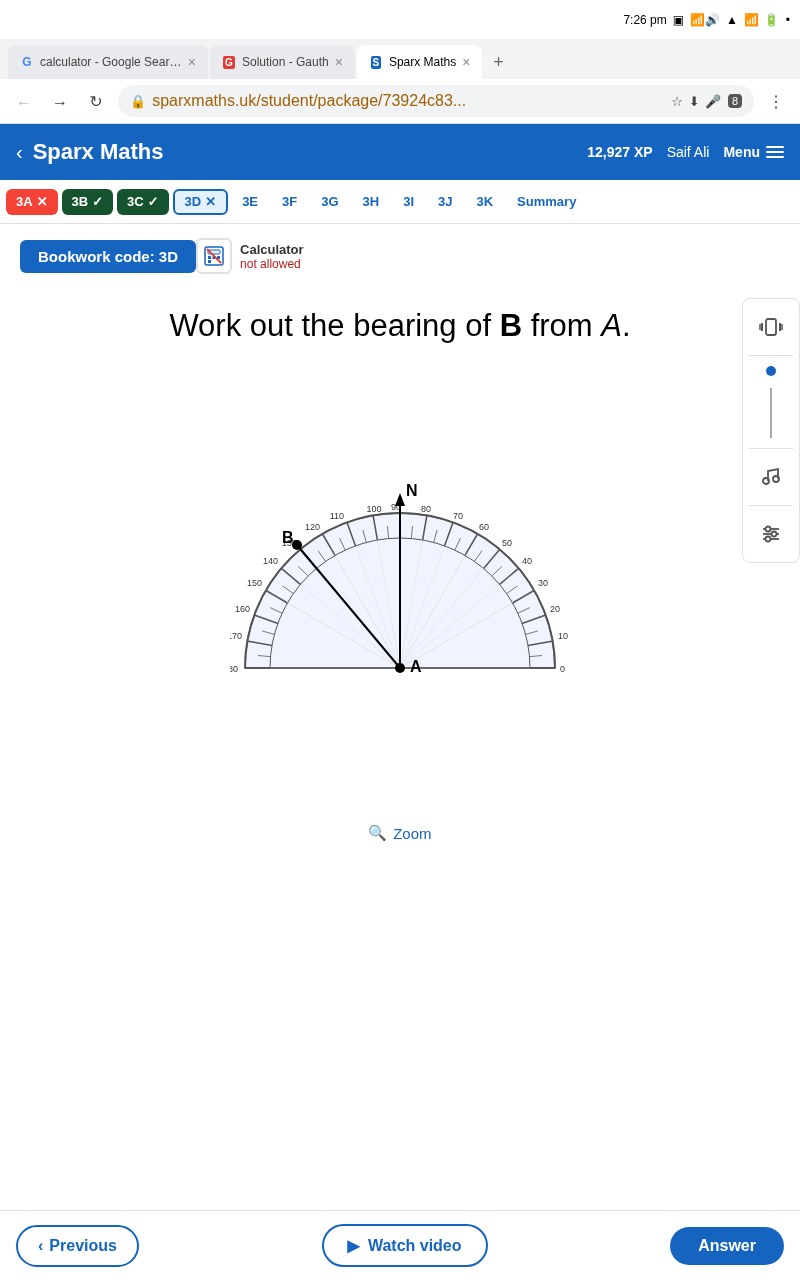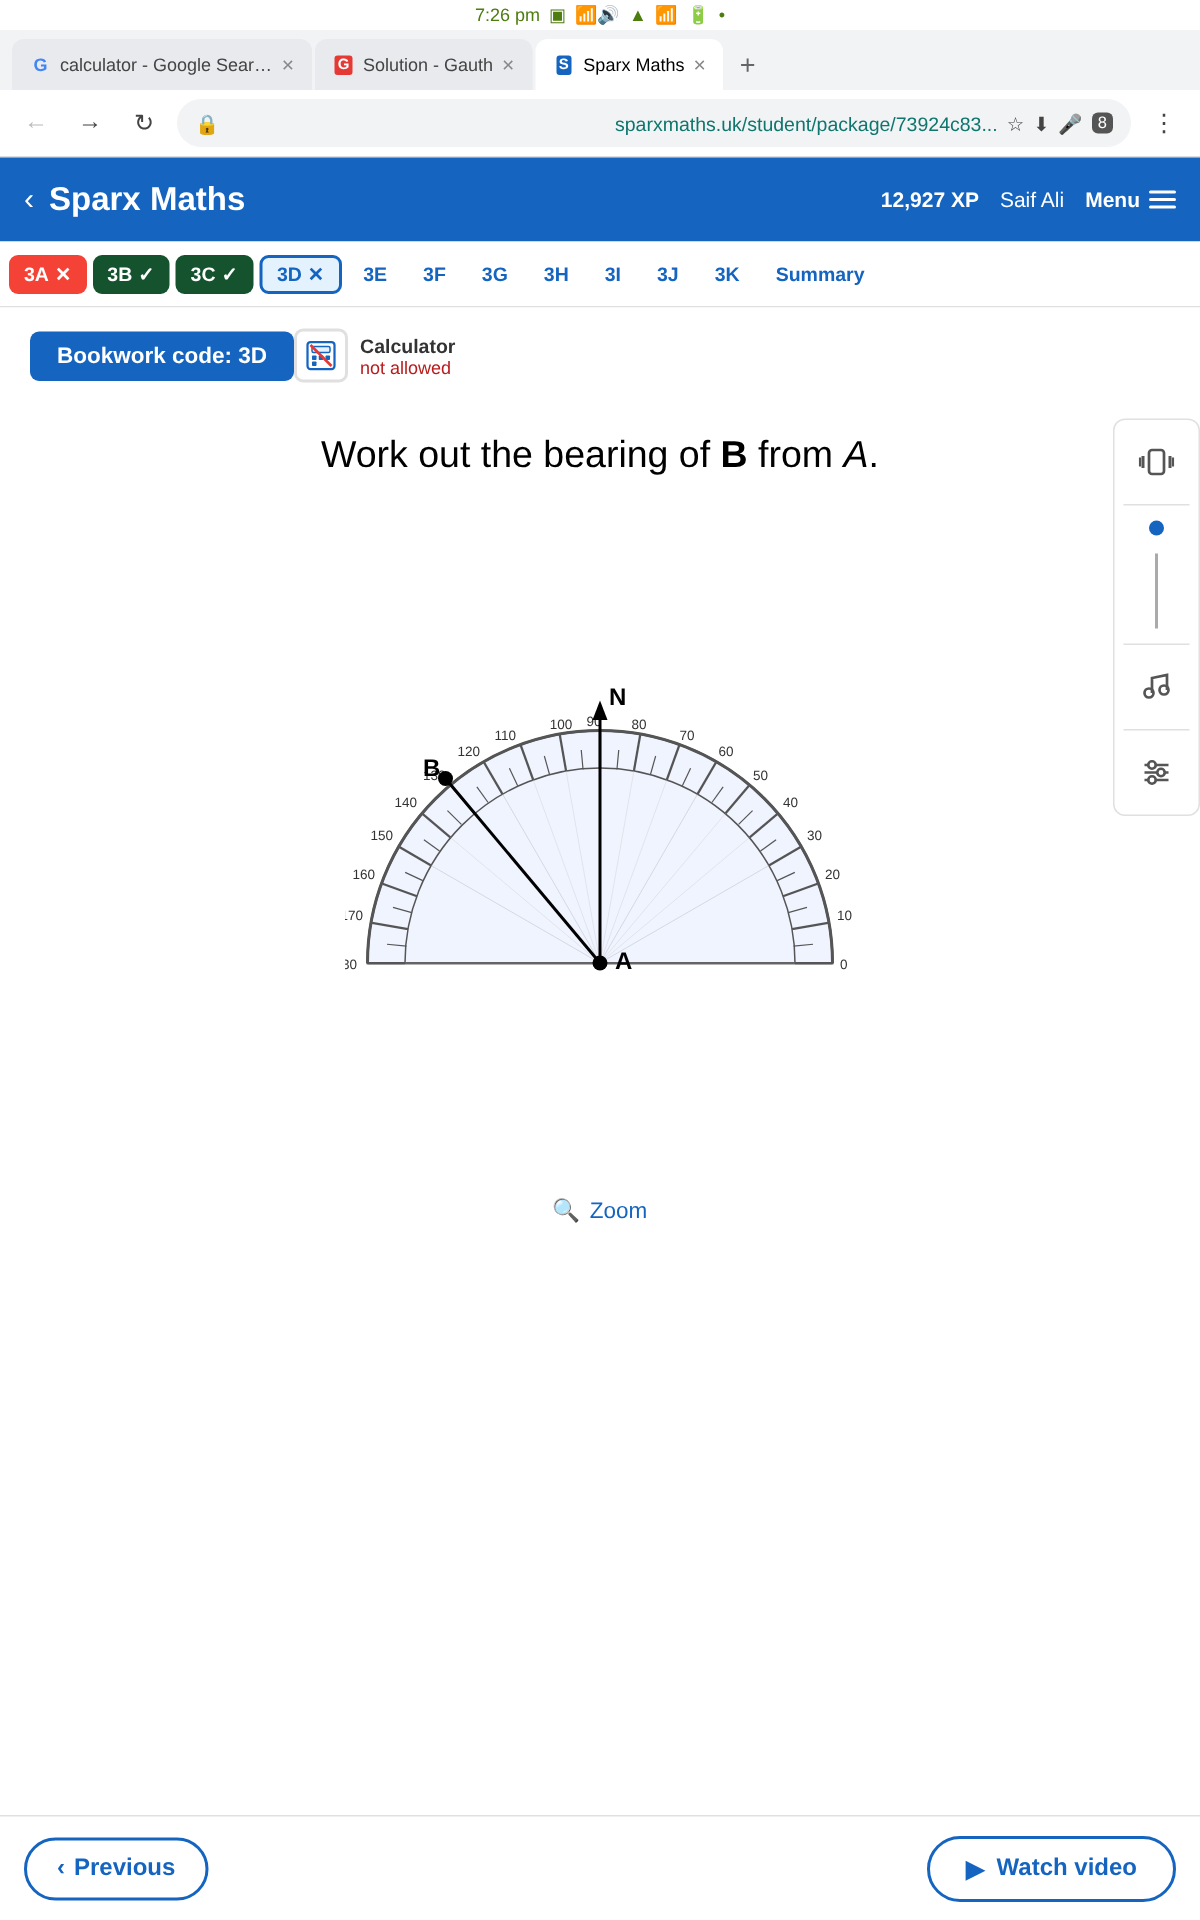"7:26 pm" .status-bar { color: #4d7c0f -> #000000; height: 20px -> 39px; justify-content: center -> flex-end }
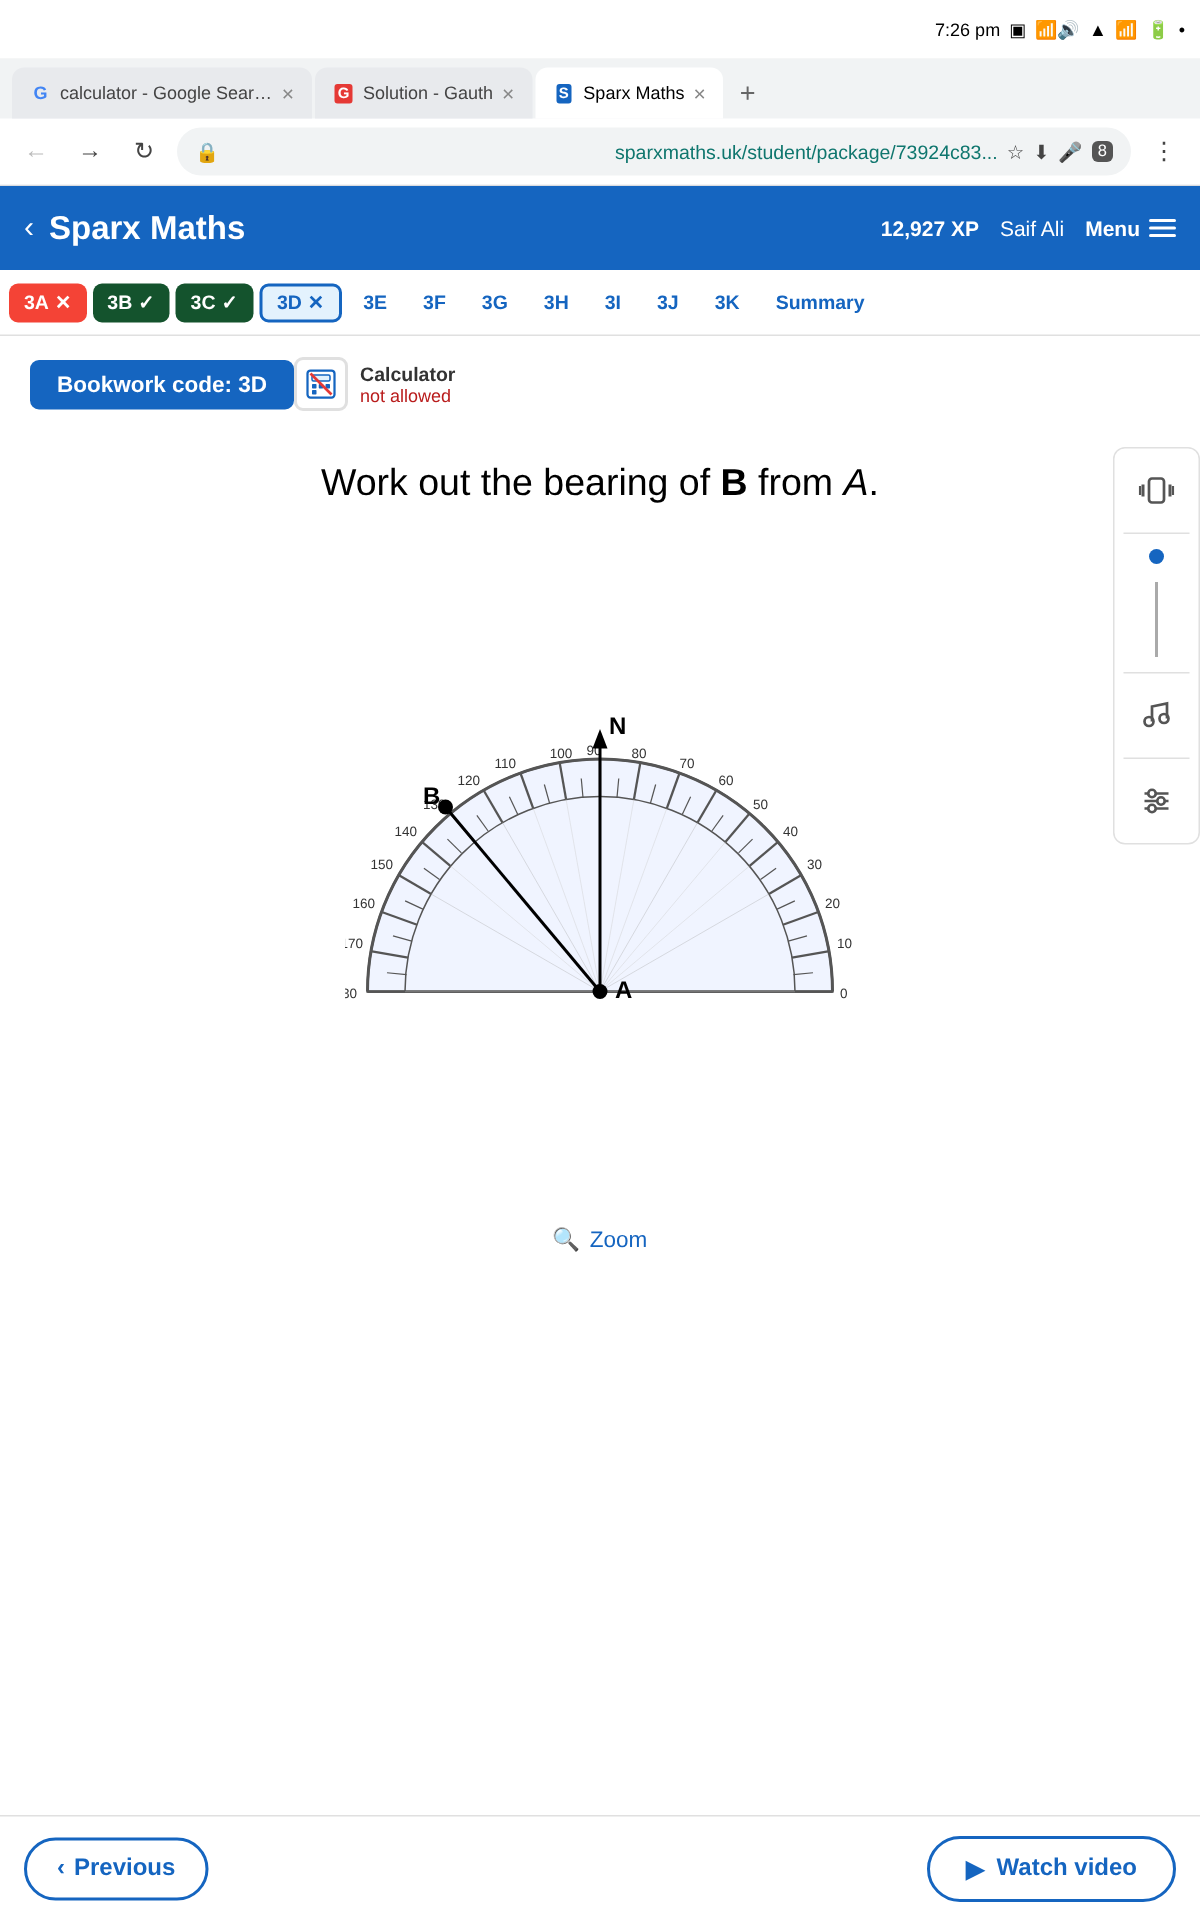"sparxmaths.uk/student/package/73924c83.." .address-text { color: #0f766e -> #a16207; font-size: 13px -> 16px; text-align: right -> none }
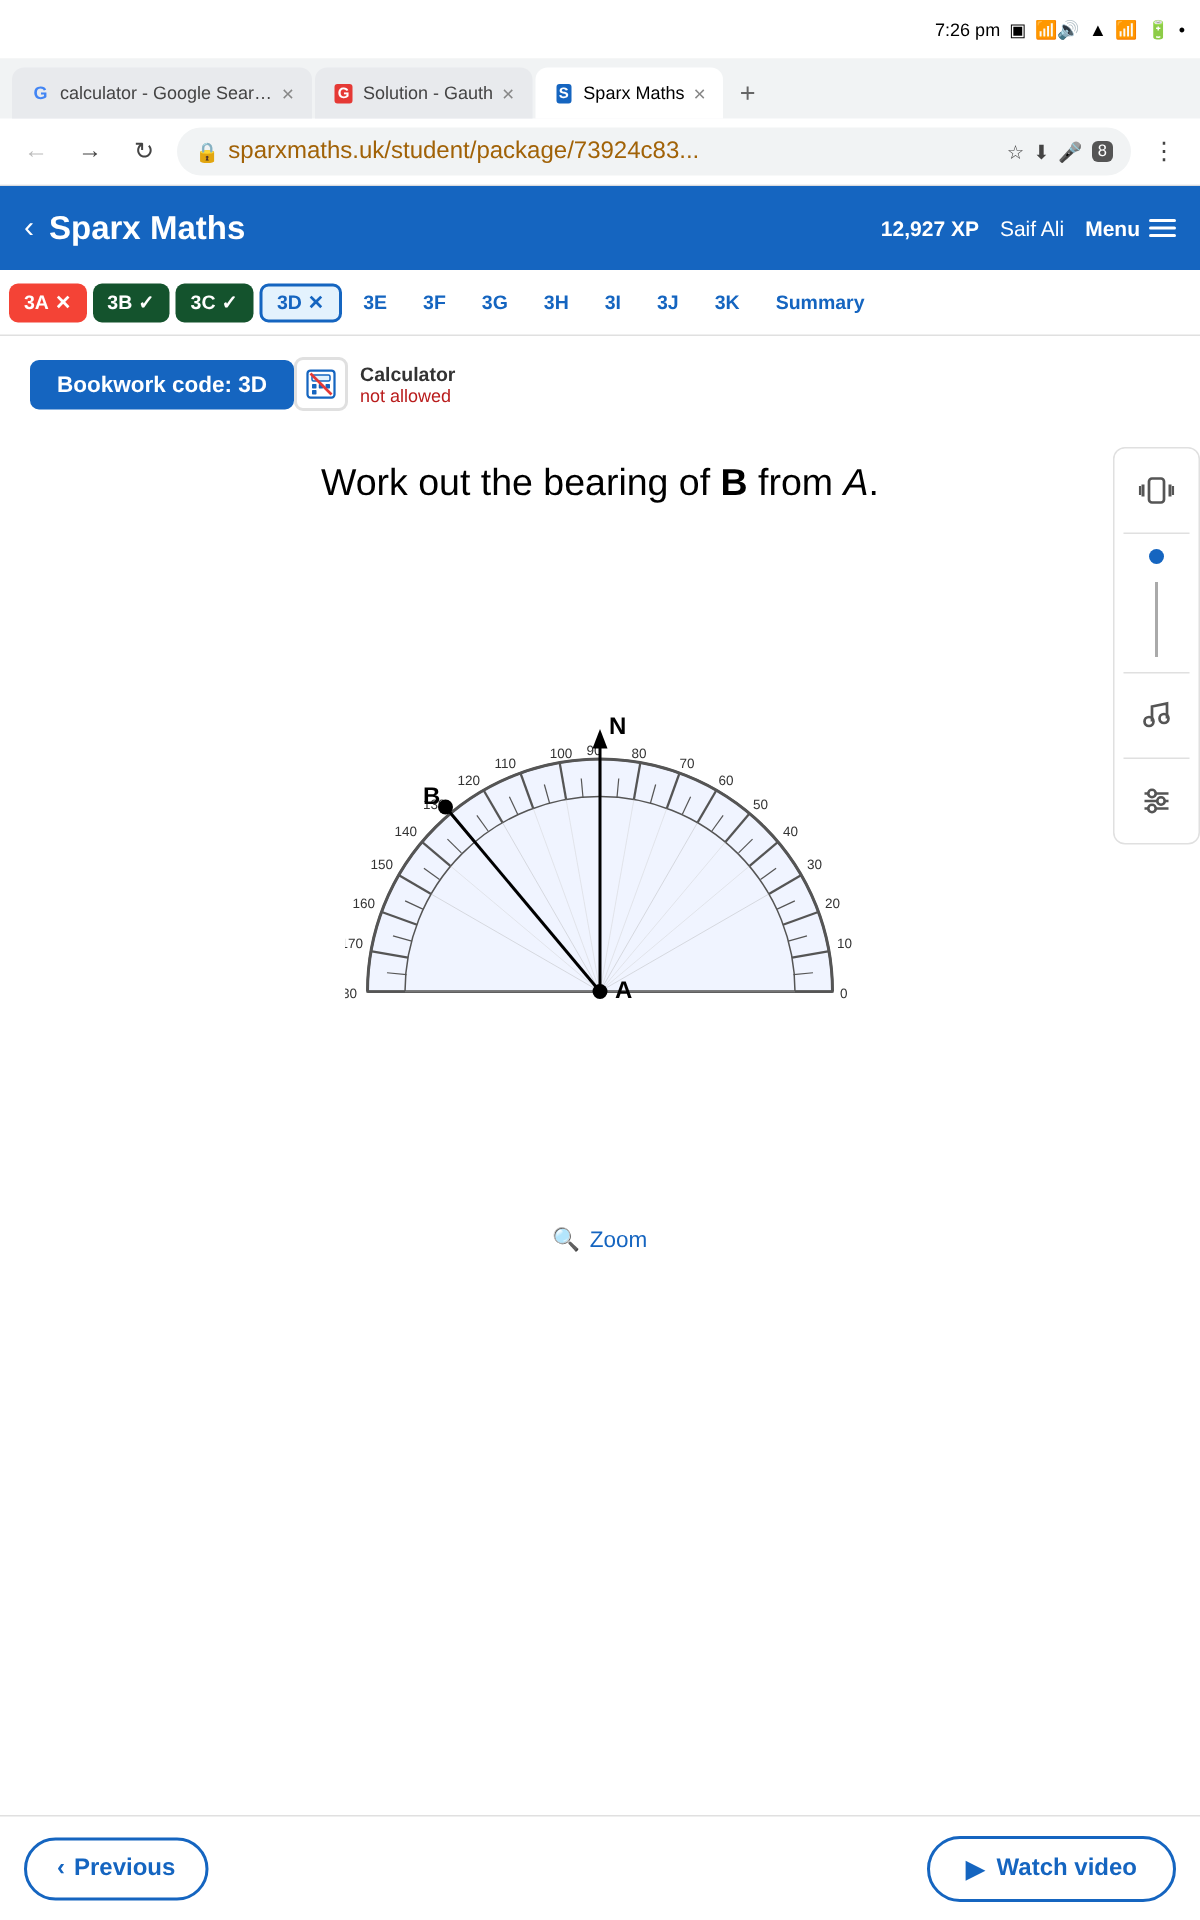"Work out the bearing of" .question-text { font-size: 25px -> 31px }
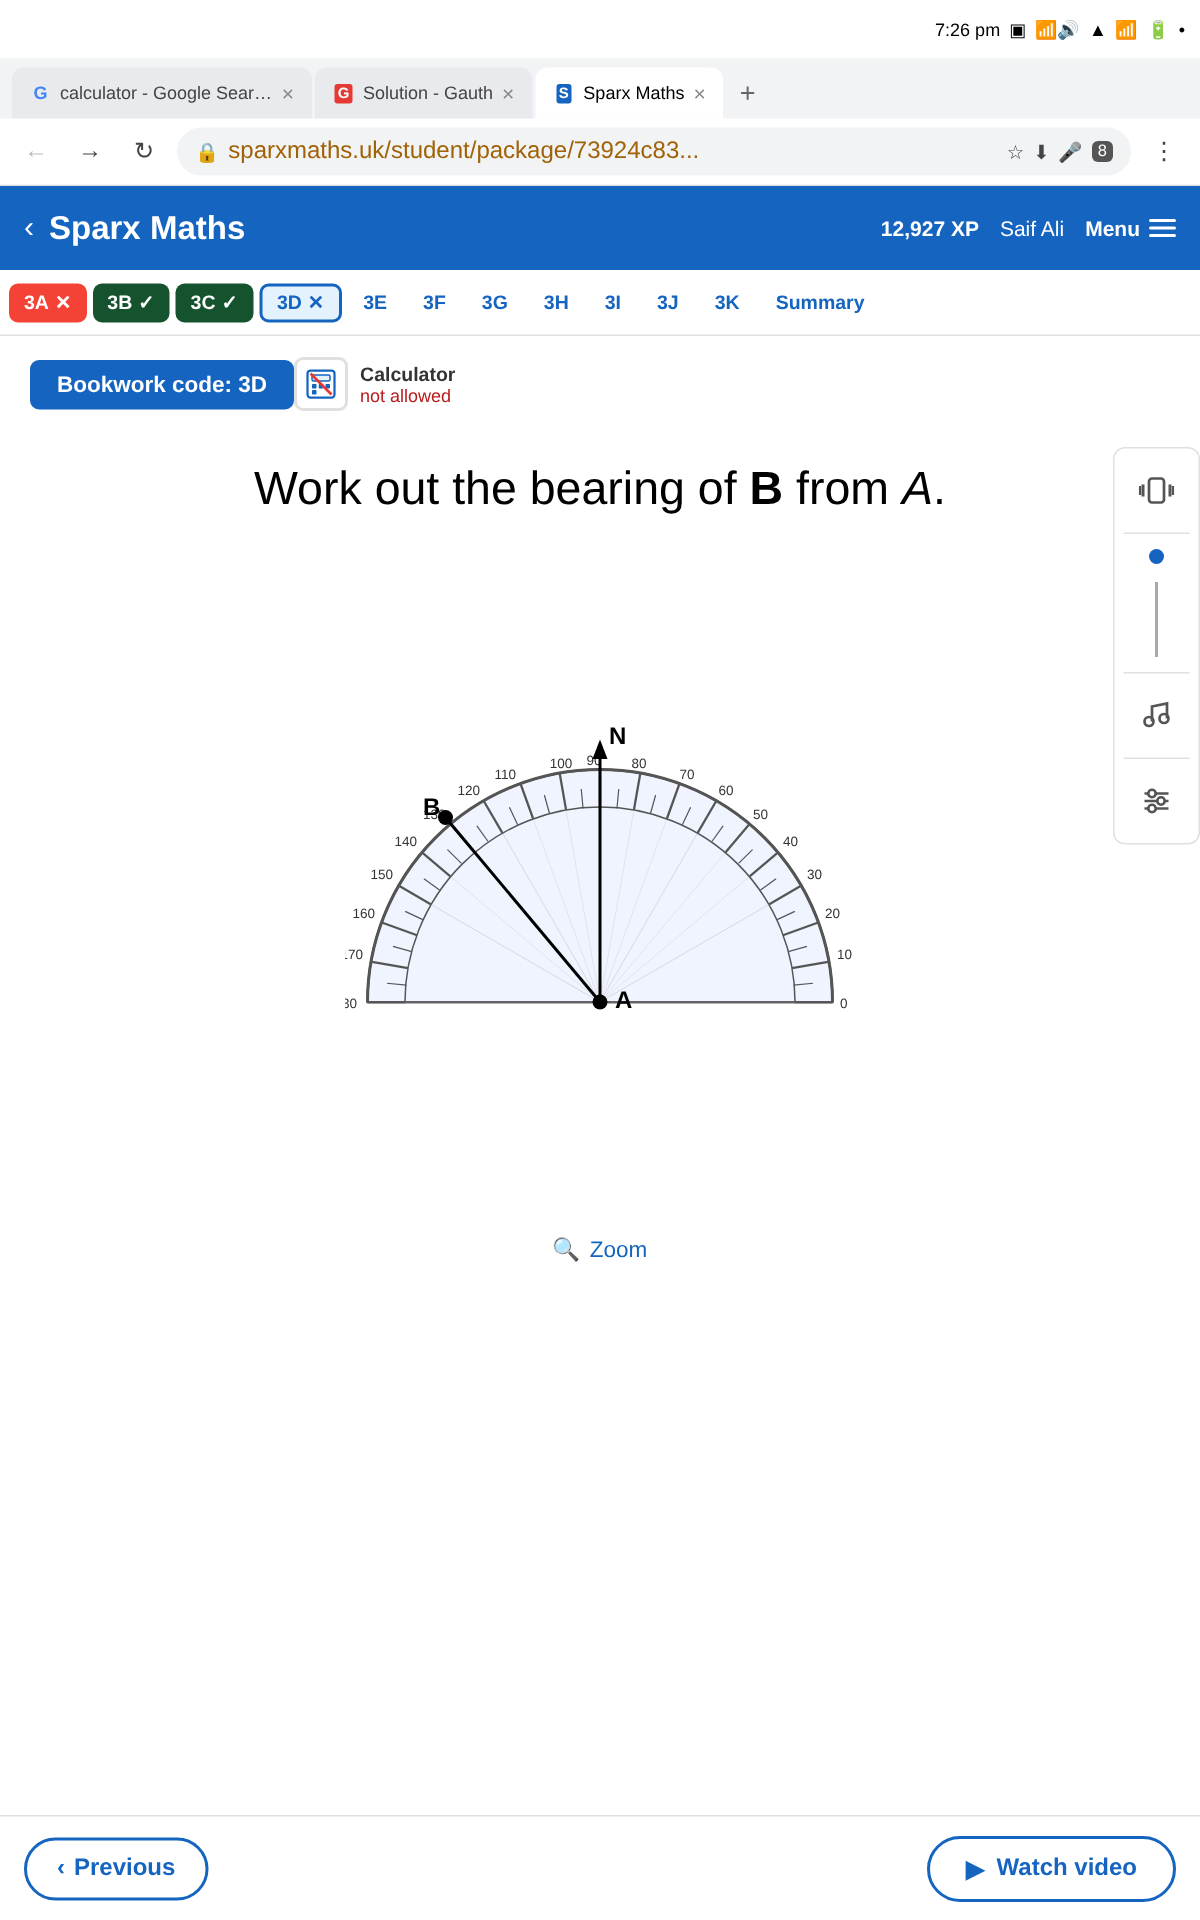"Answer" button.answer-btn { html: none -> <button> <span>Answer</span> </button> }
